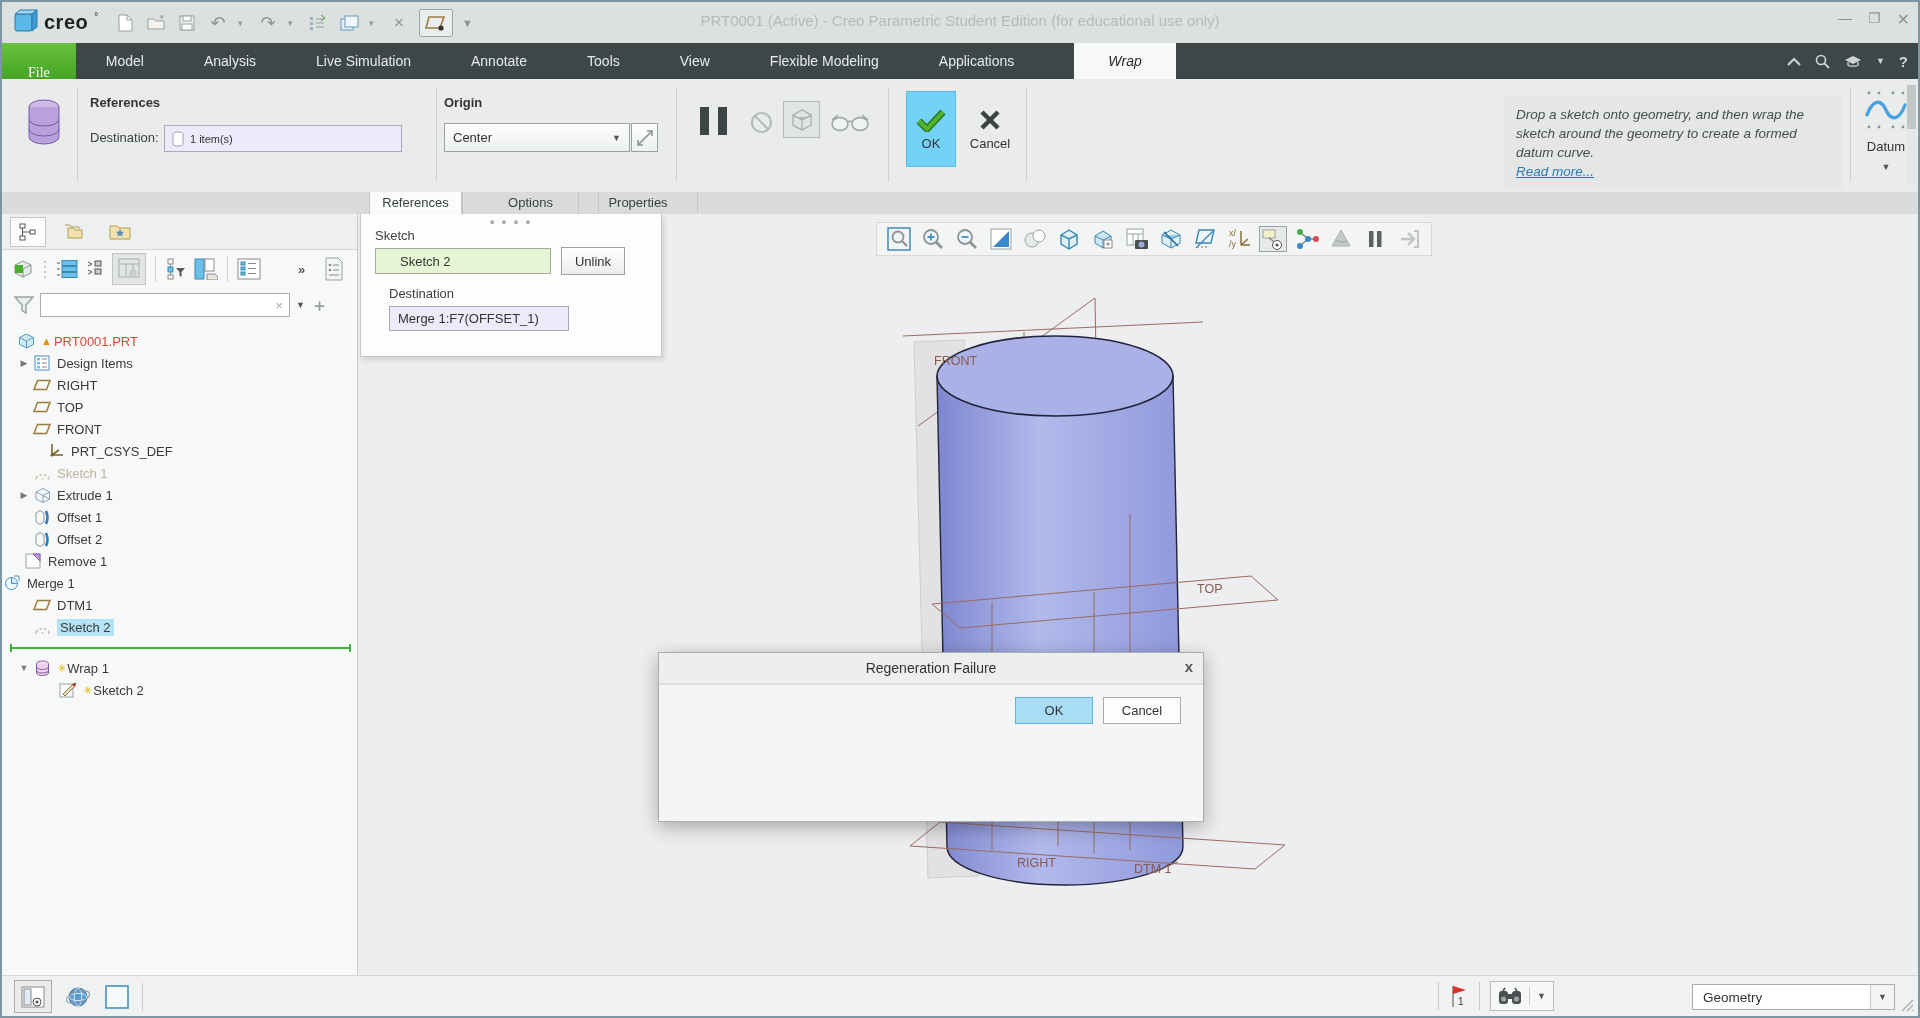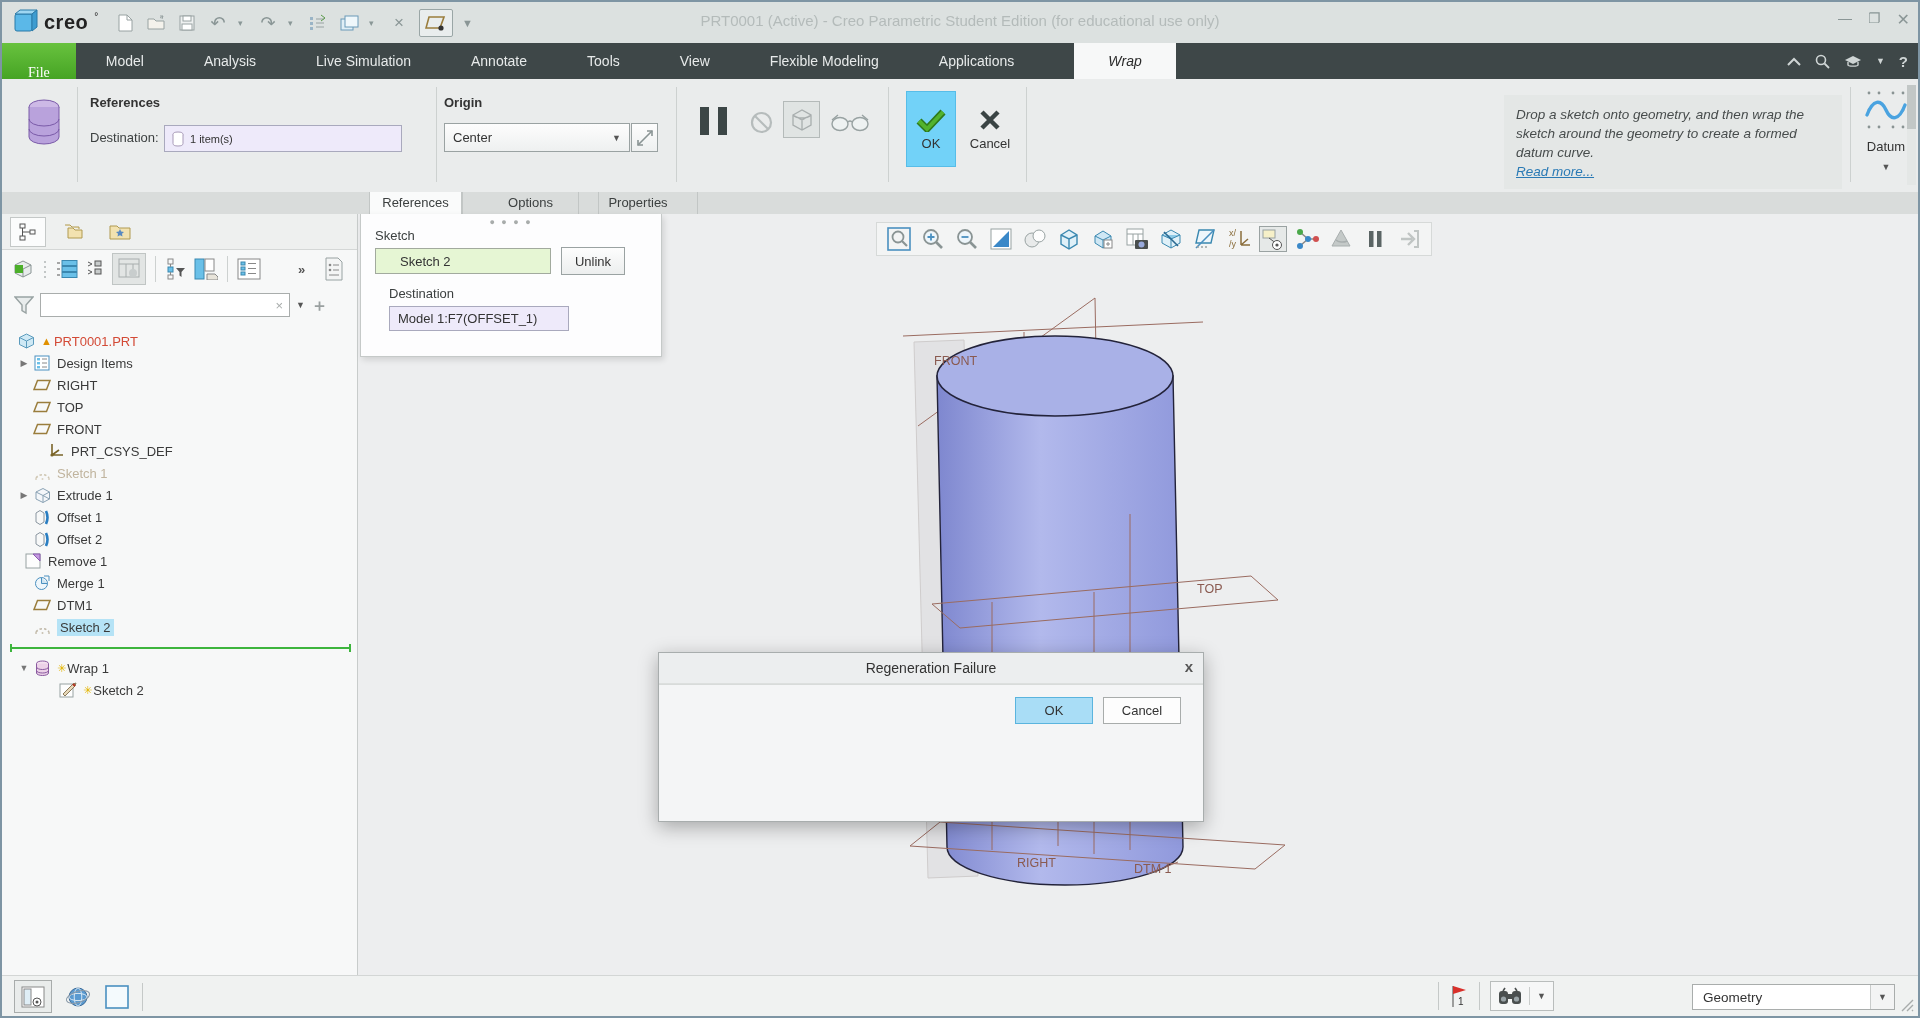"Model 1:F7(OFFSET_1)" span { text: Model -> Merge }
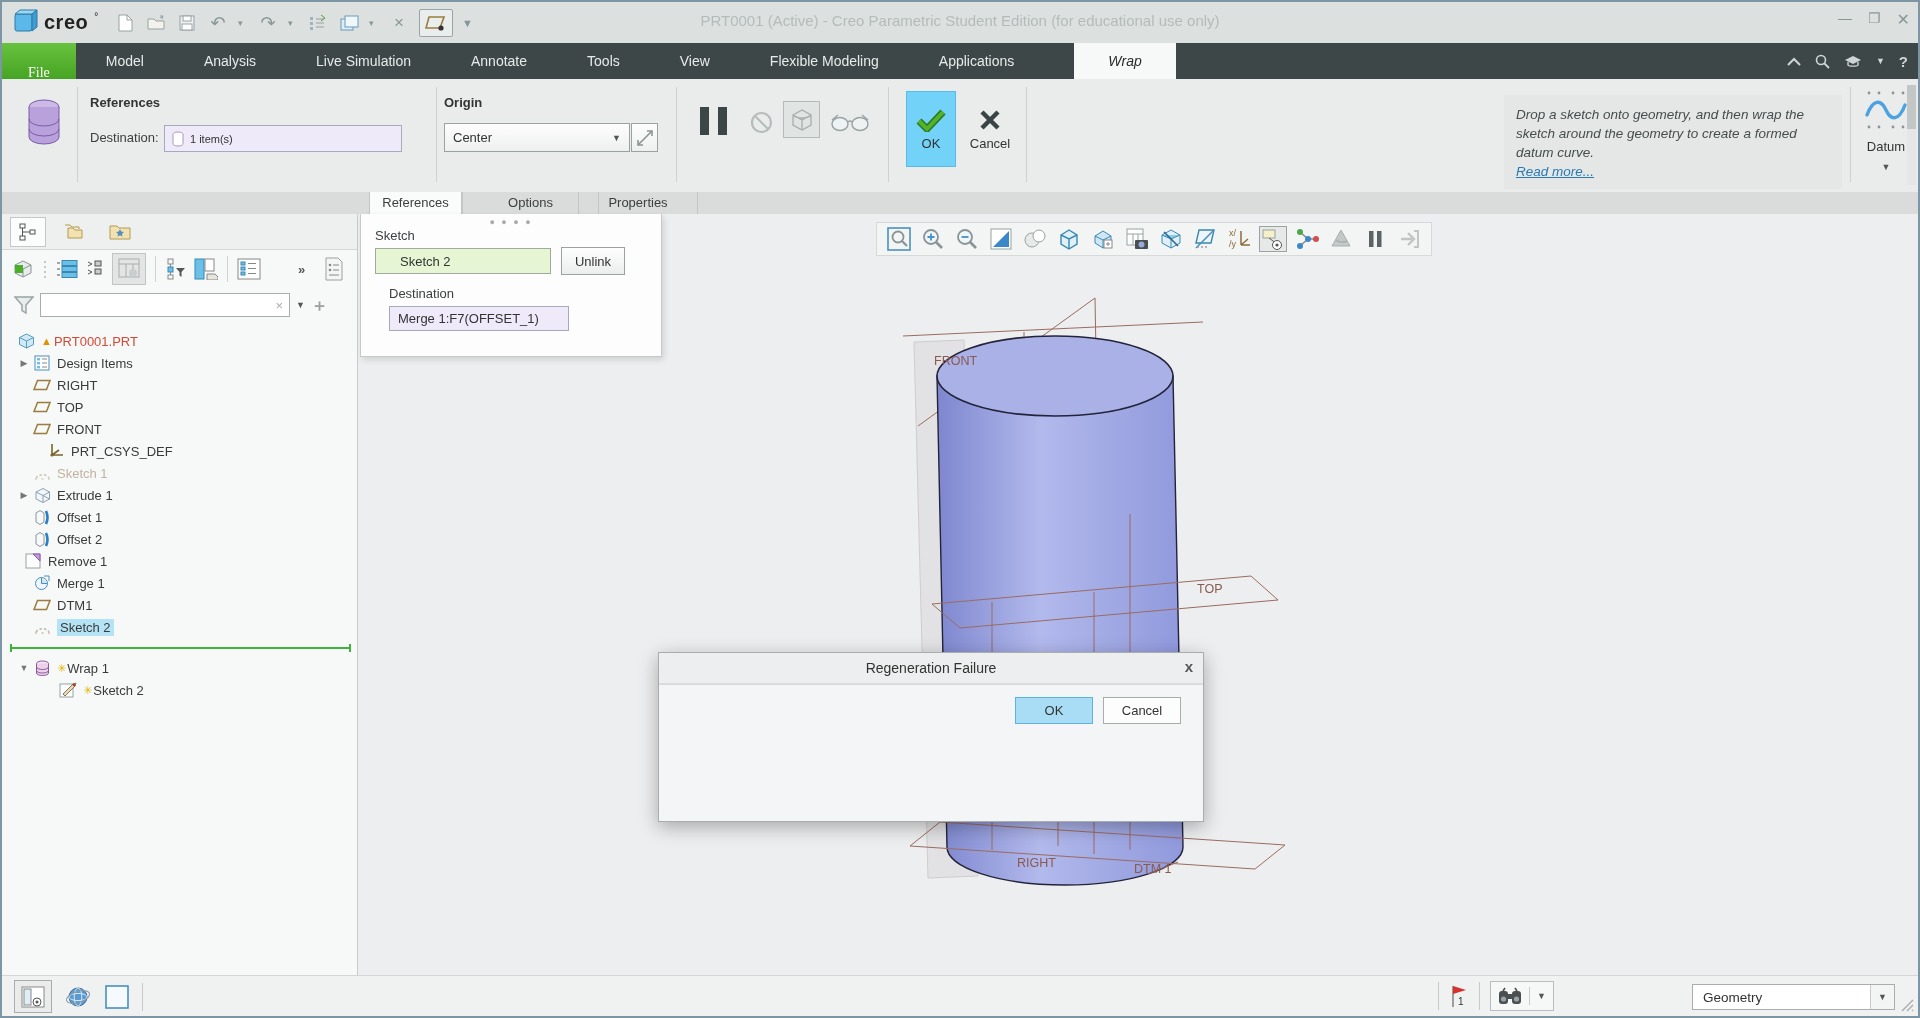"Merge 1" div.trow { padding-left: 30px -> none }
